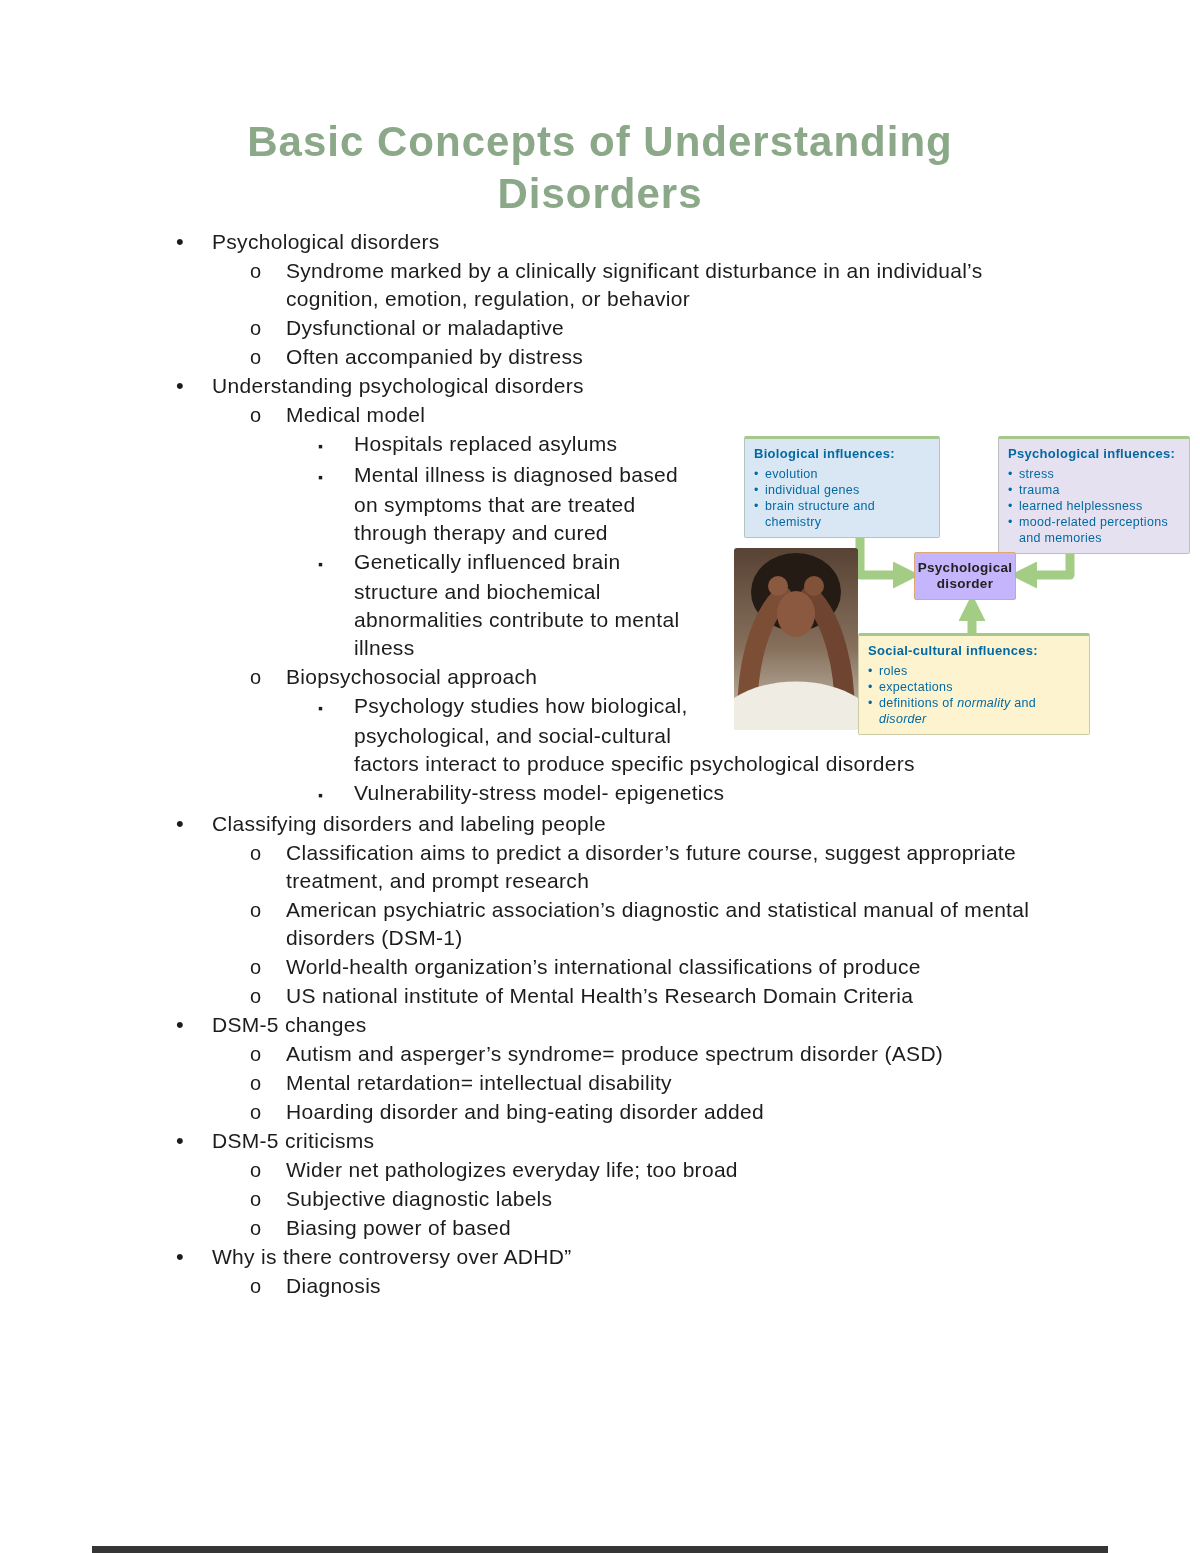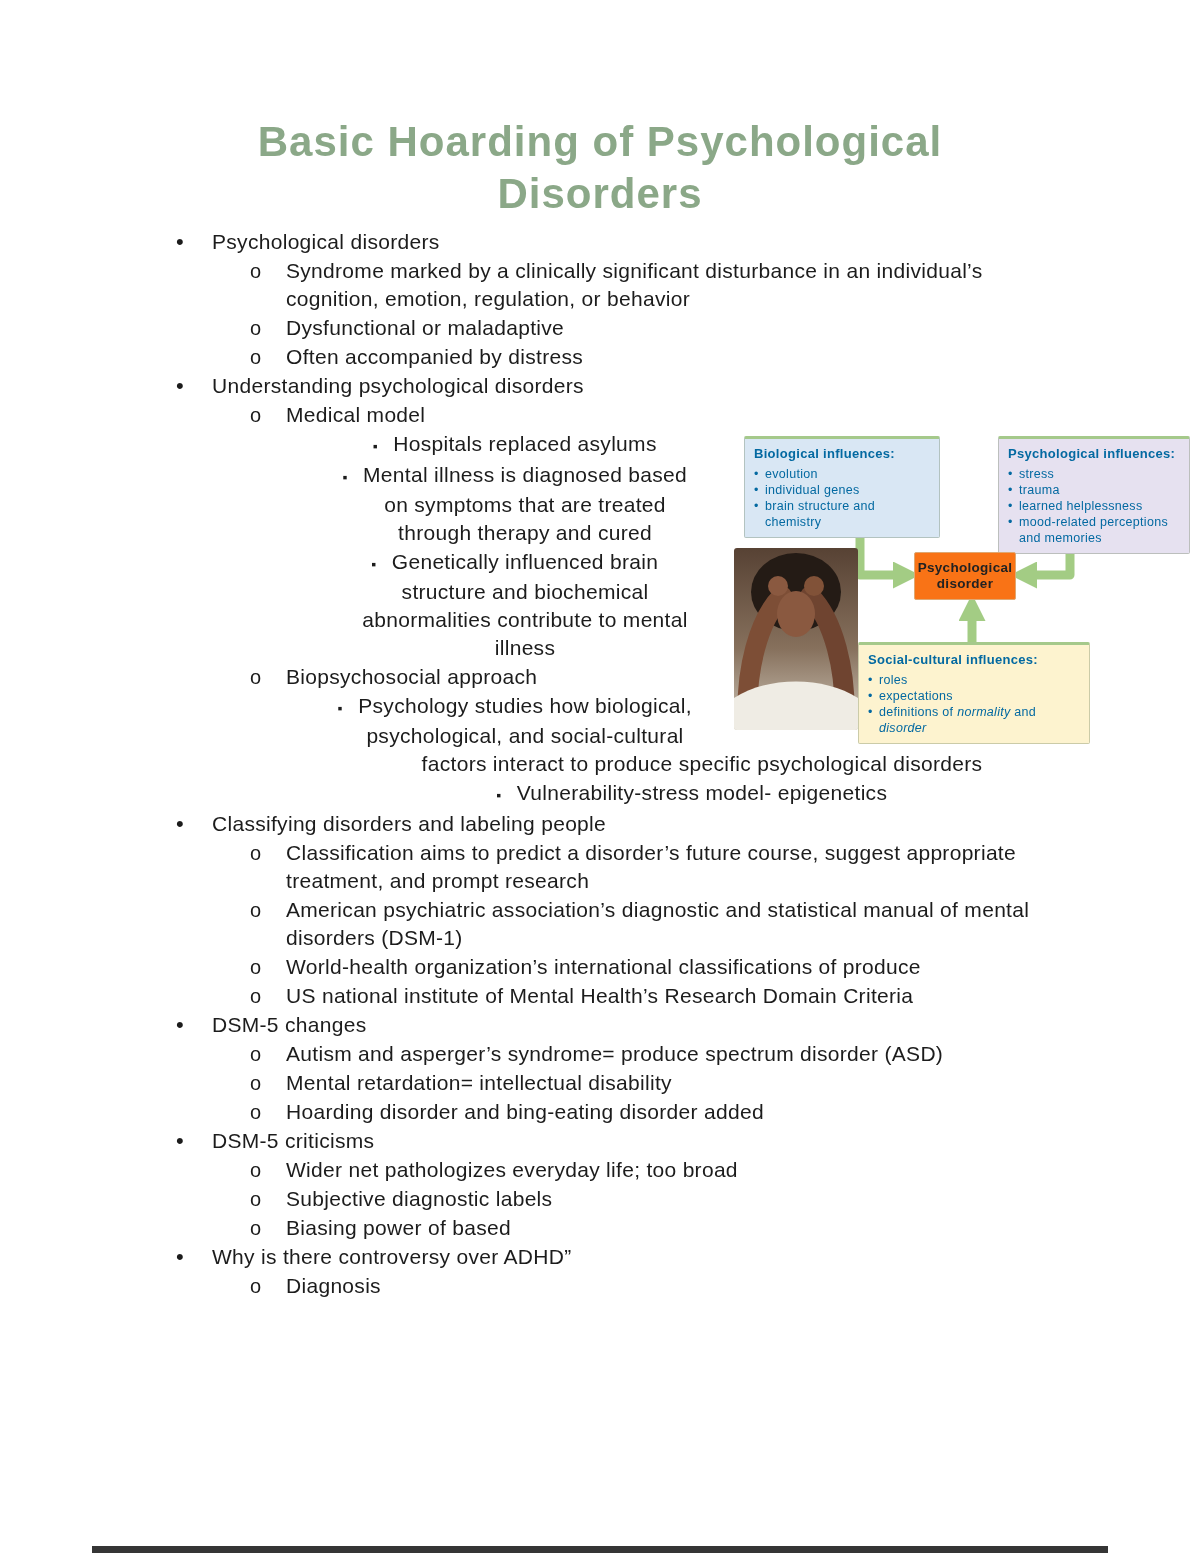"Basic Hoarding of Psychological" h1.title { text: Hoarding of Psychological -> Concepts of Understanding }
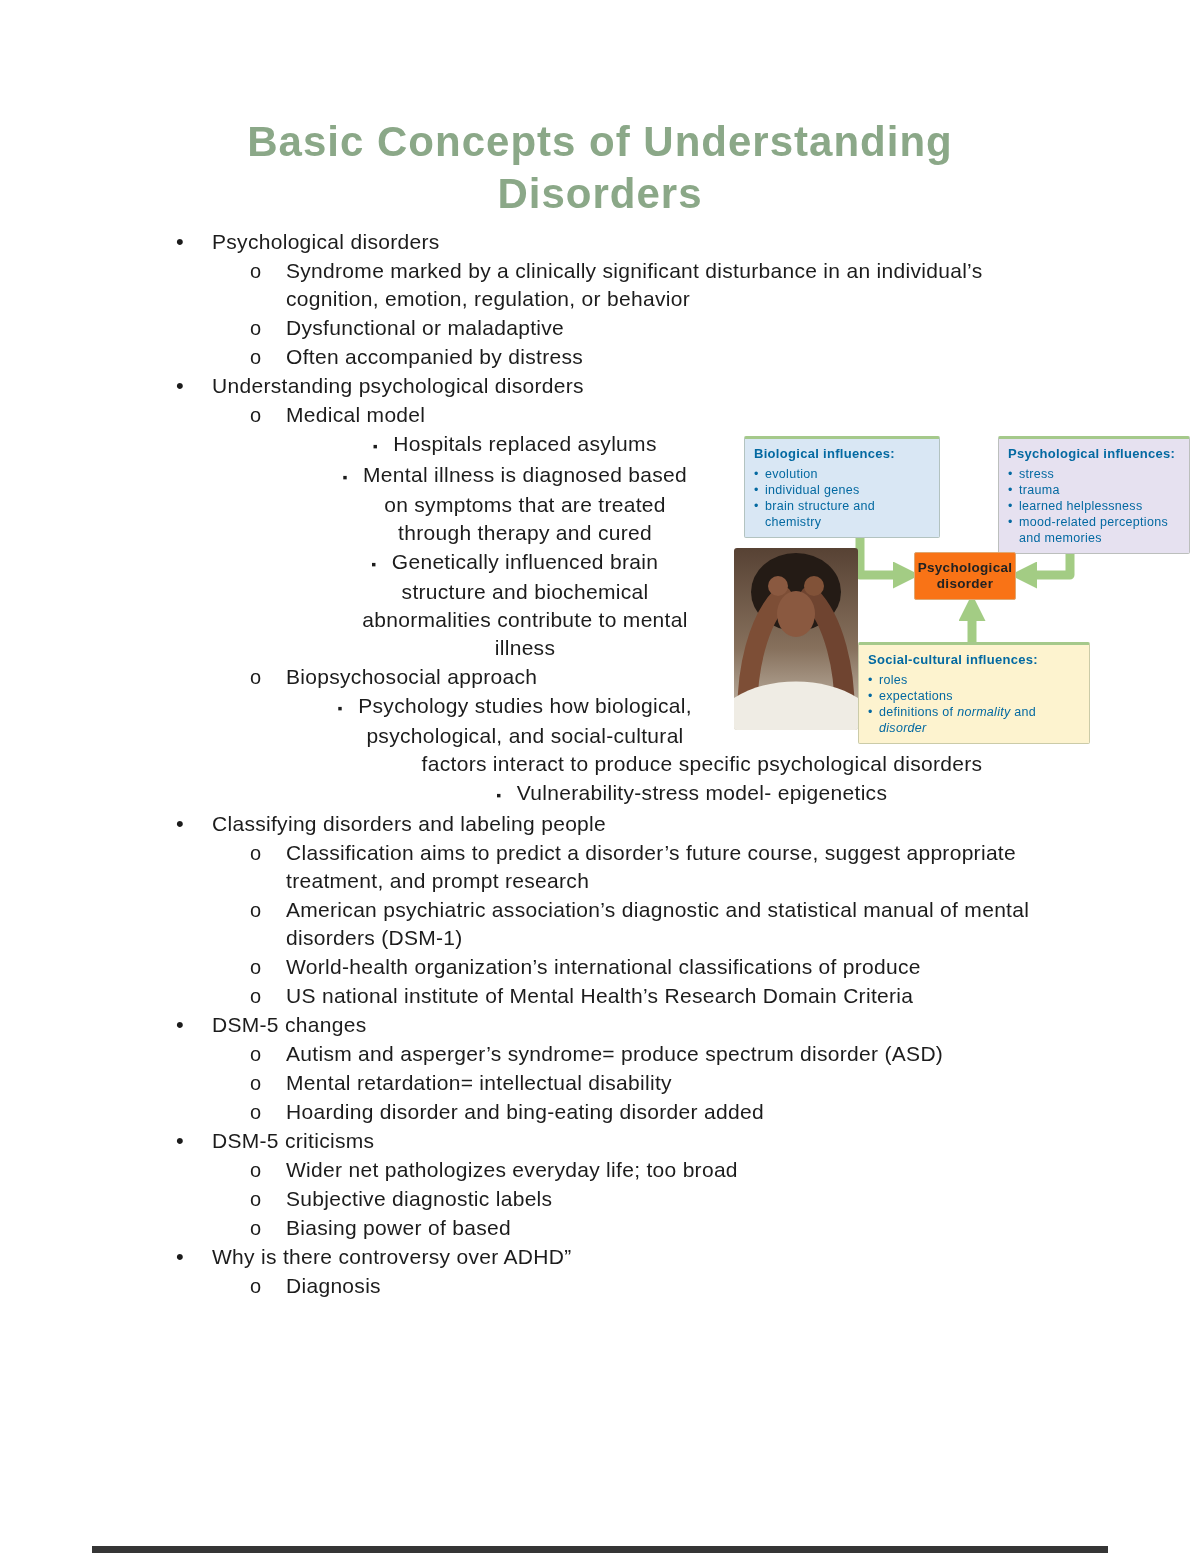"▪ Hospitals replaced asylums" .l3 { text-align: center -> none }
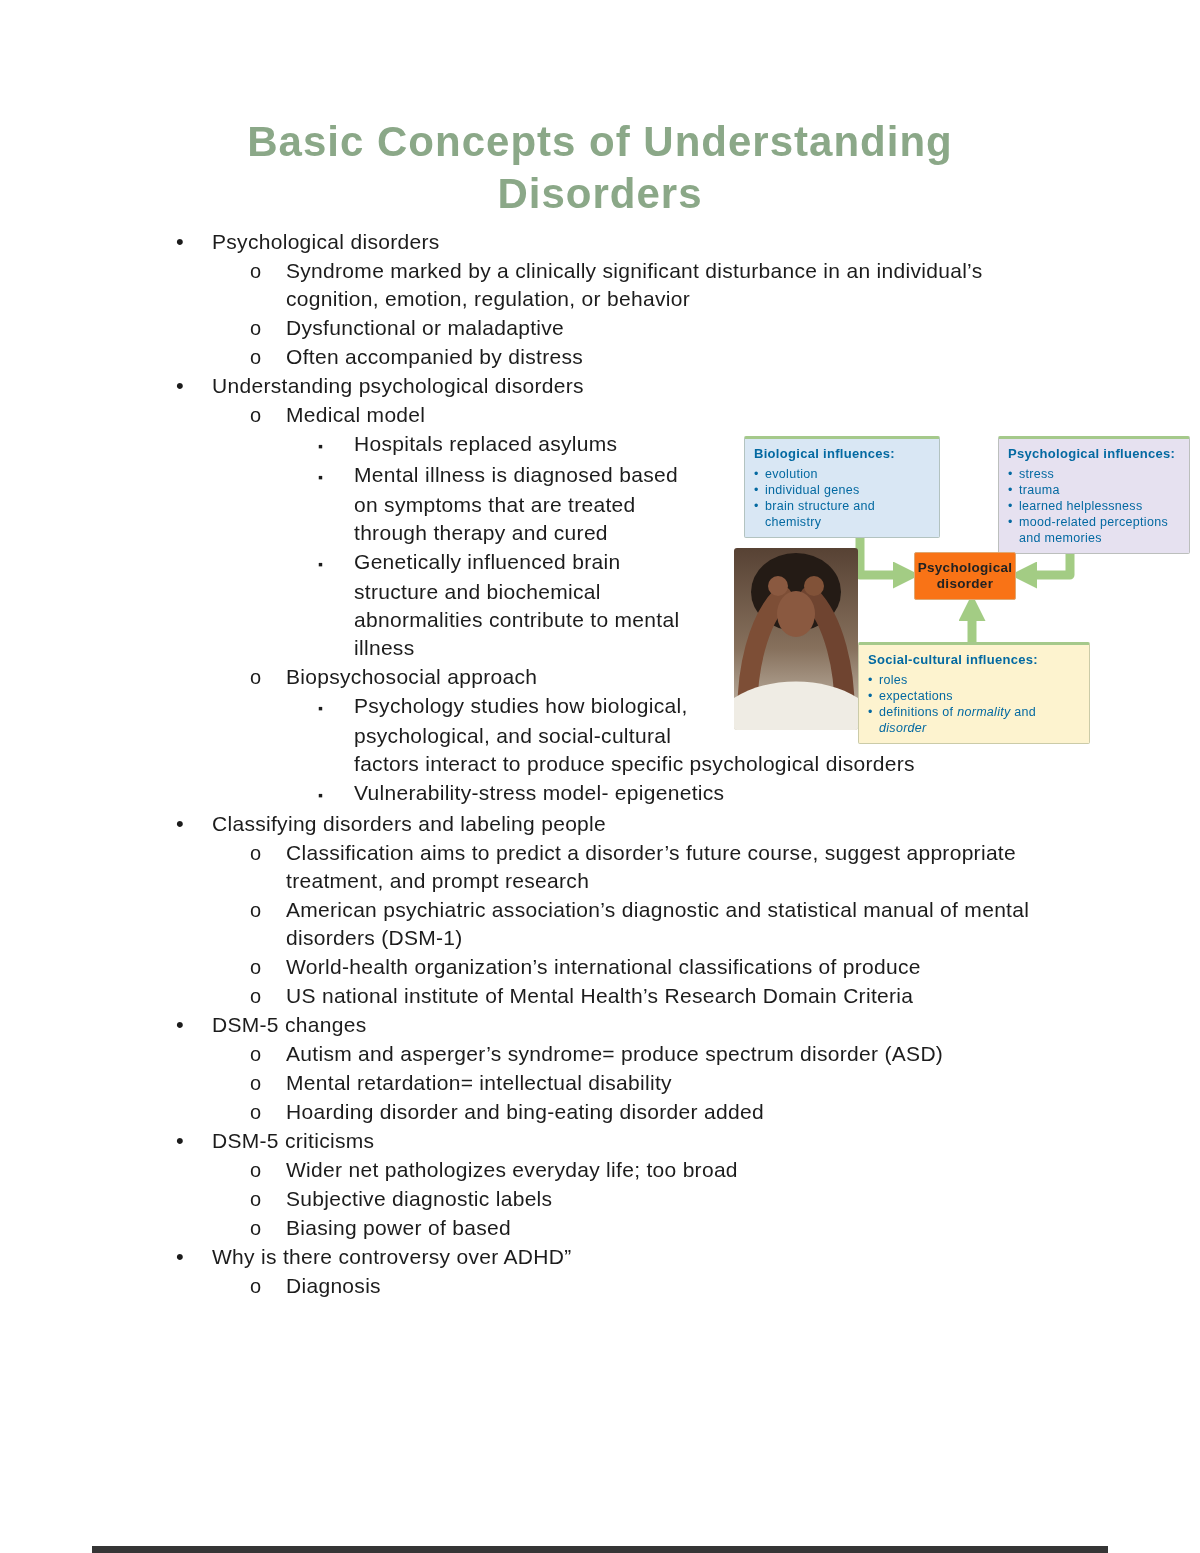"Psychological disorder" .box-center { background: #f97316 -> #c4b5fd }
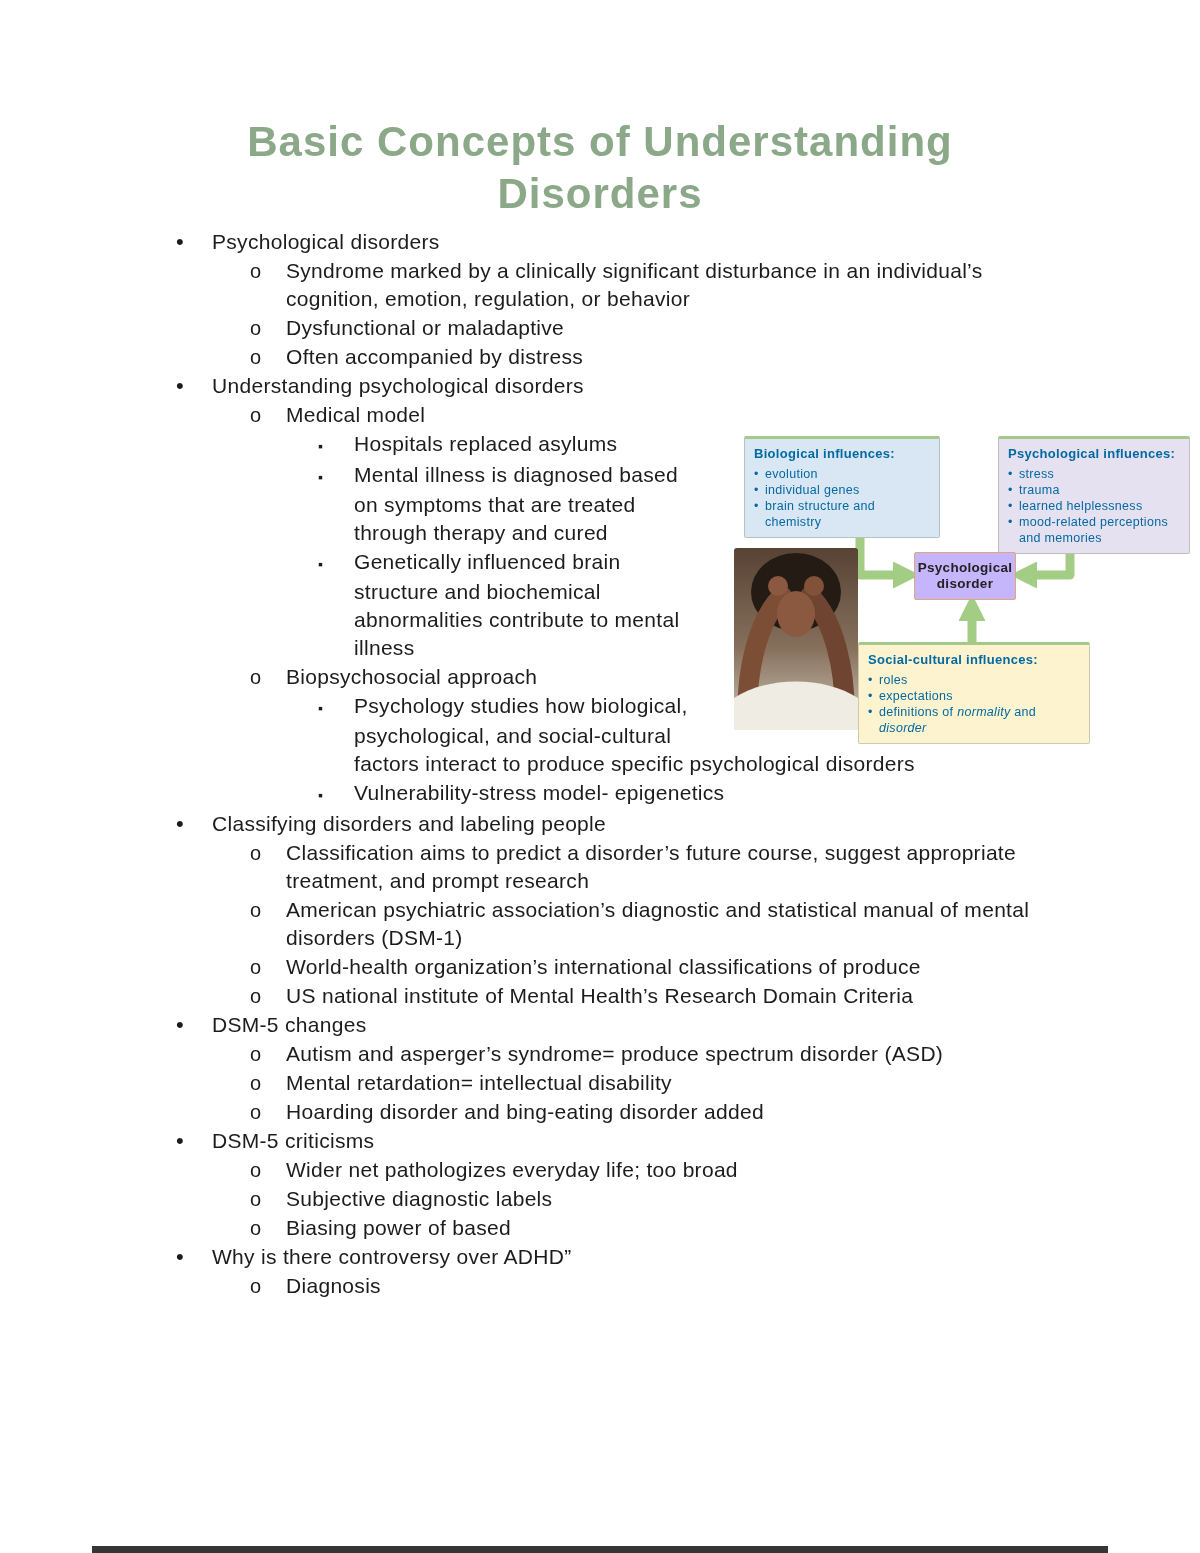"Social-cultural influences:" .box-soc { top: 210px -> 201px }
